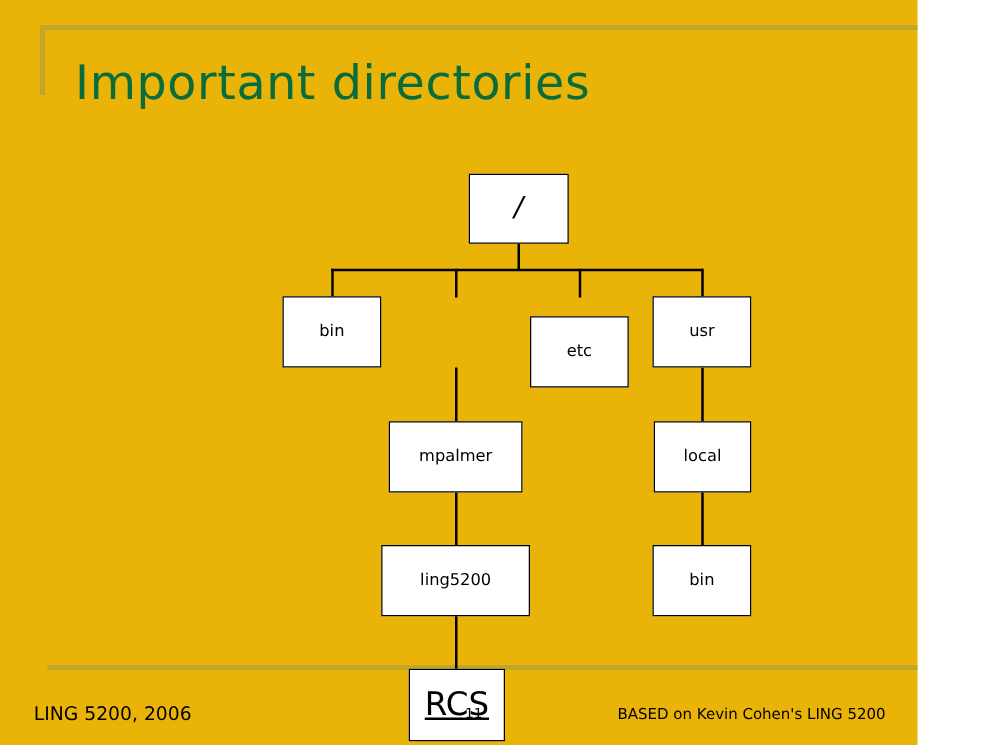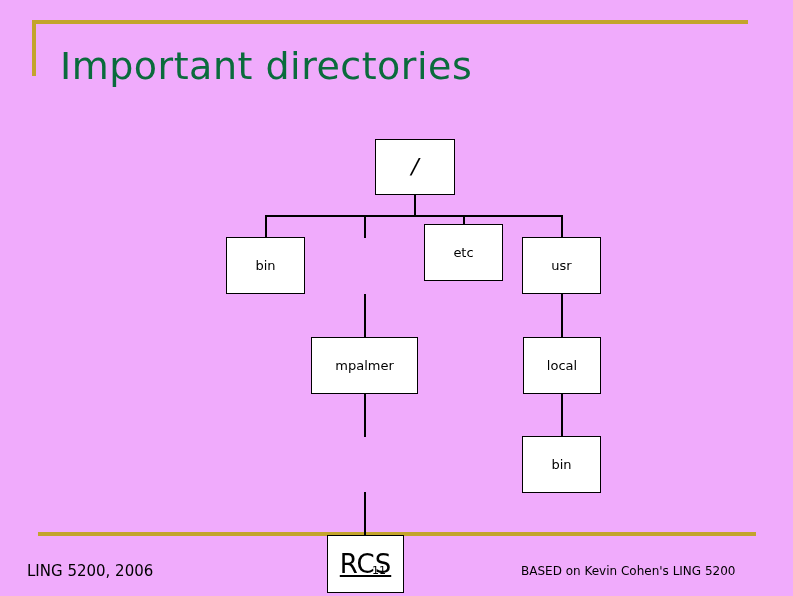"Important directories" #slide { background: #f0abfc -> #eab308; width: 793px -> 734px }
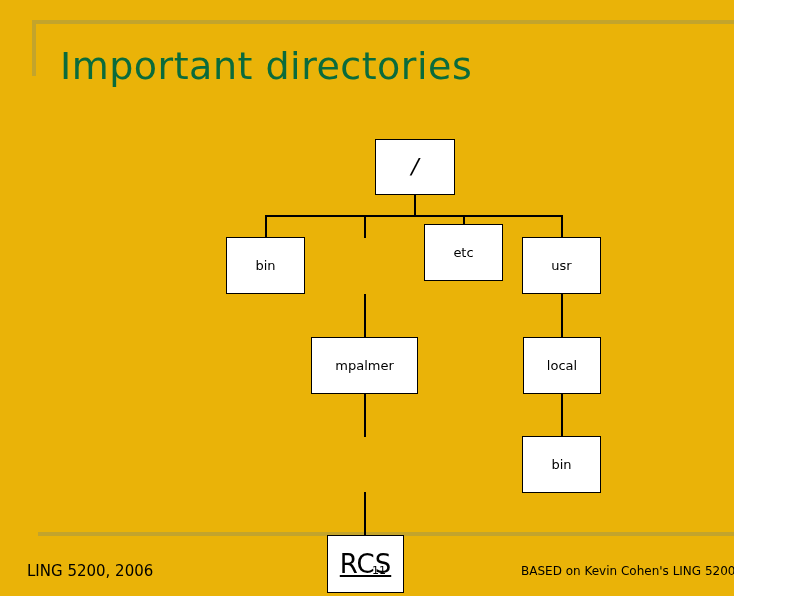"etc" #n-etc { top: 224px -> 253px }
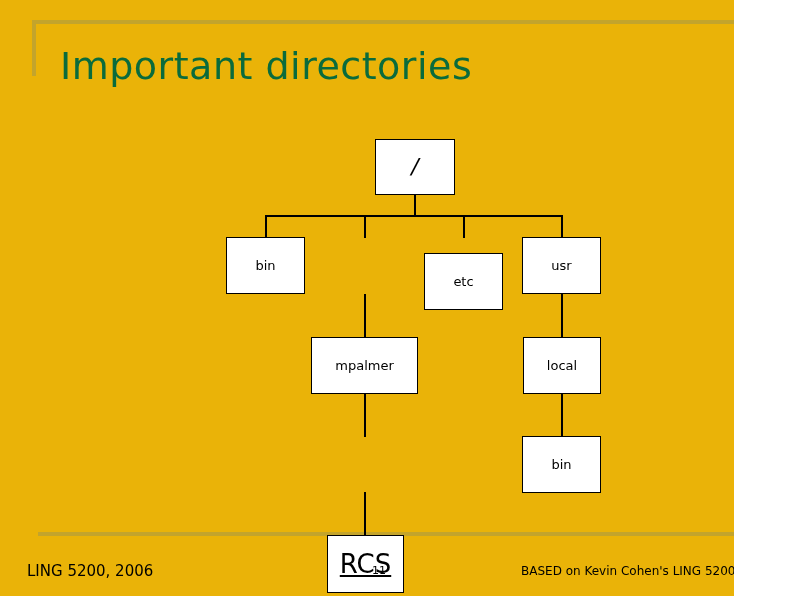"ling5200" div.node { html: none -> <div>ling5200</div> }
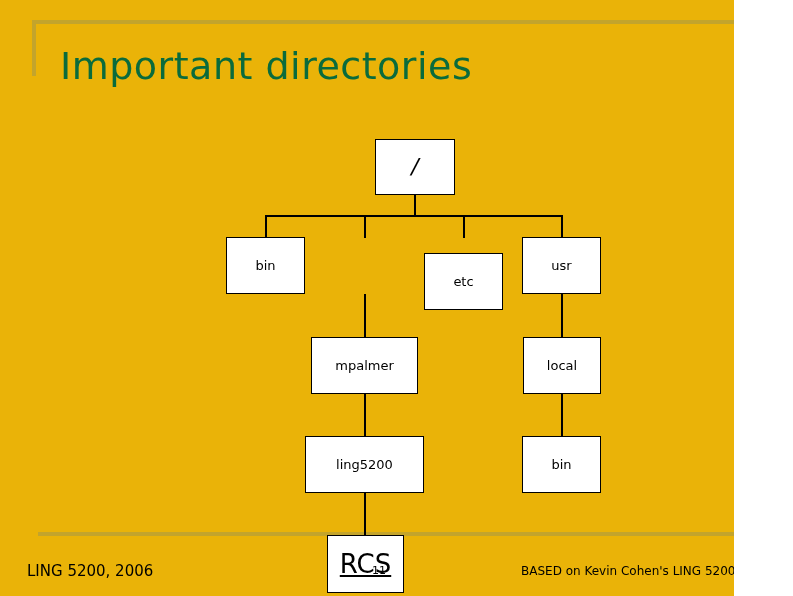"BASED on Kevin Cohen's LING" .footer-right { left: 521px -> 494px }
